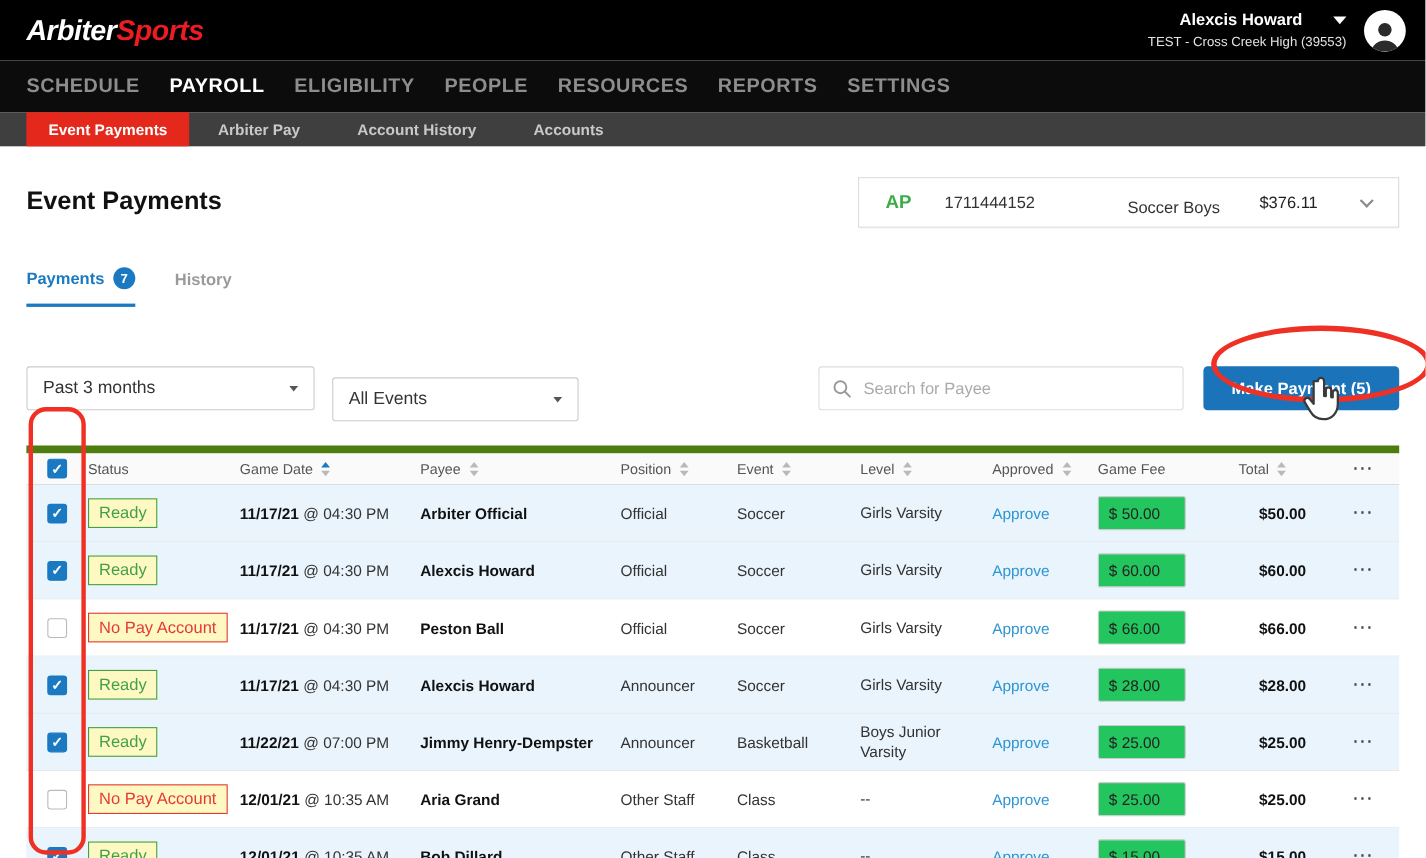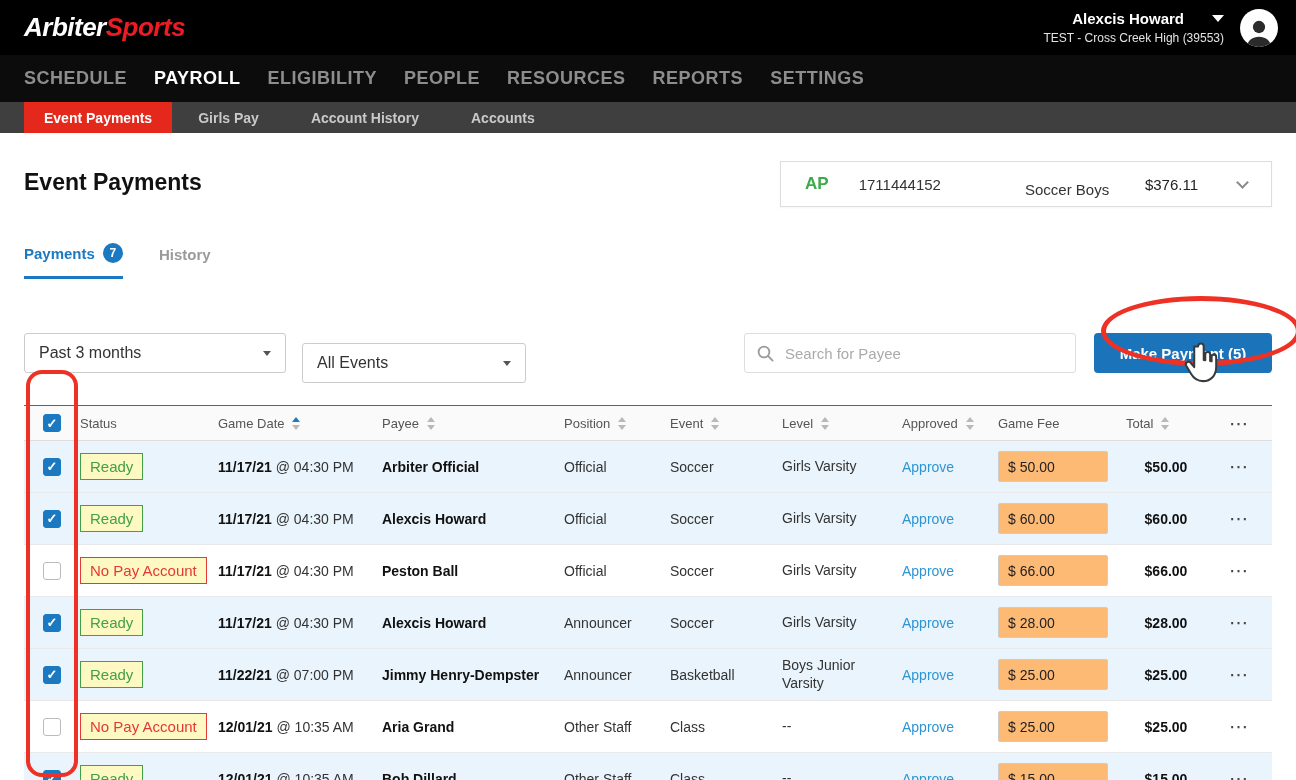"Girls Pay" a.subnav-item { text: Girls -> Arbiter }
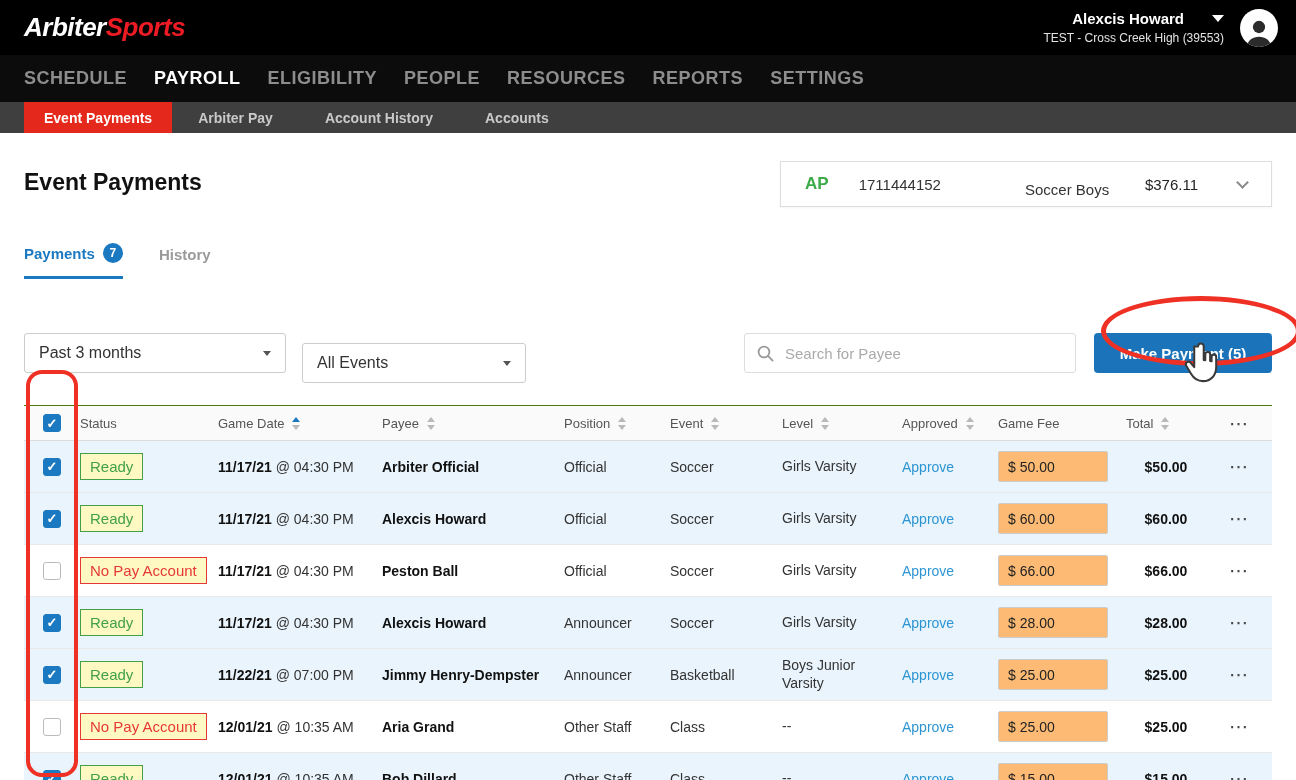"Status" .thead { border-top: 1px solid #4d7c0f -> 7px solid #4d7c0f }
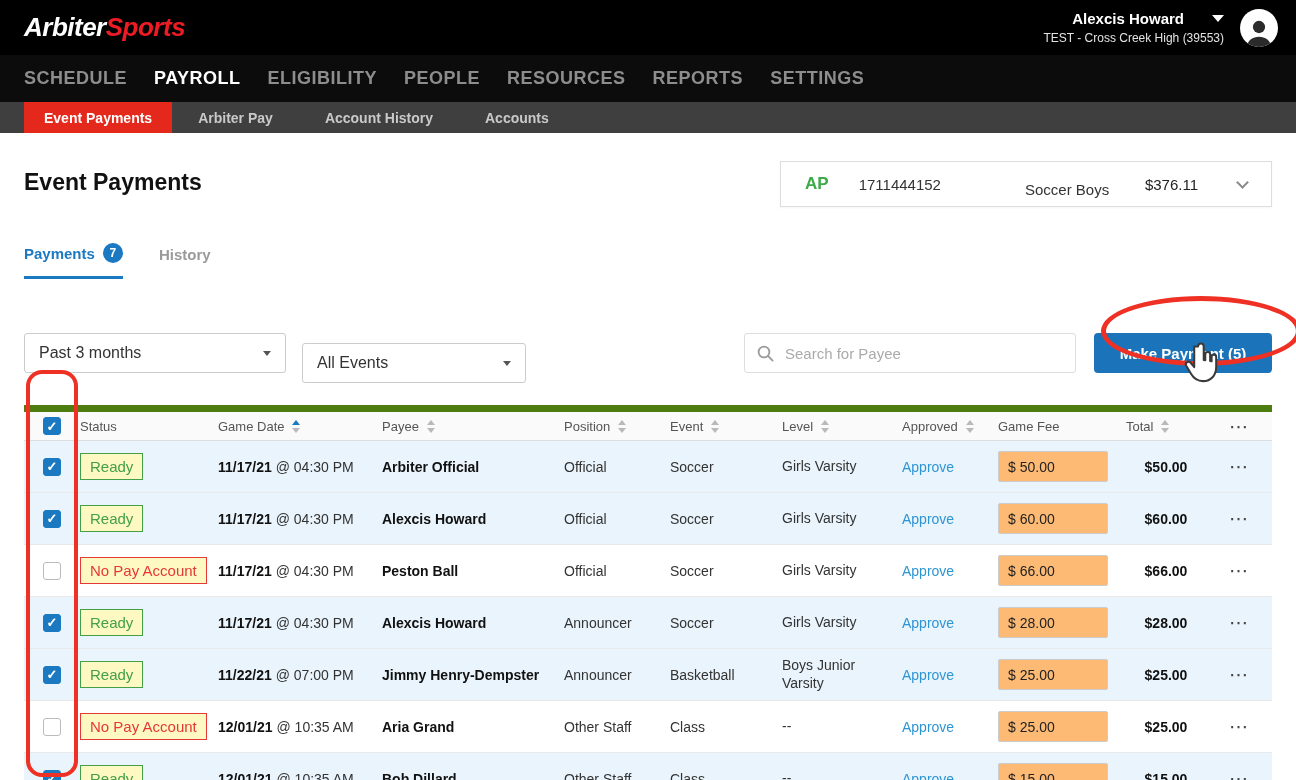"$ 50.00" .fee-input { background: #fdba74 -> #22c55e; width: 110px -> 80px }
